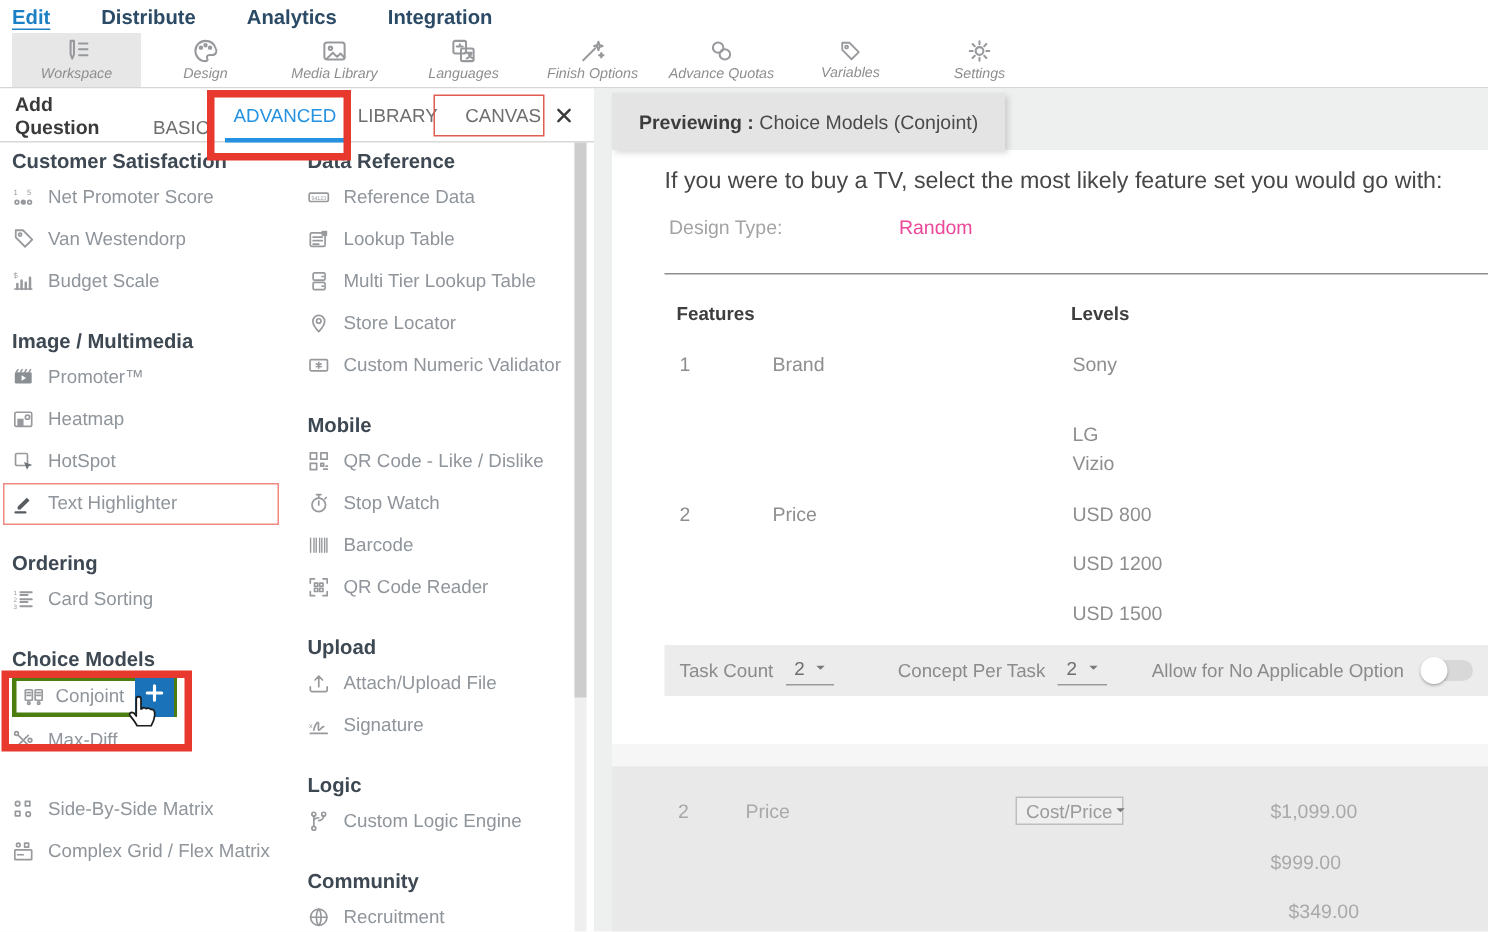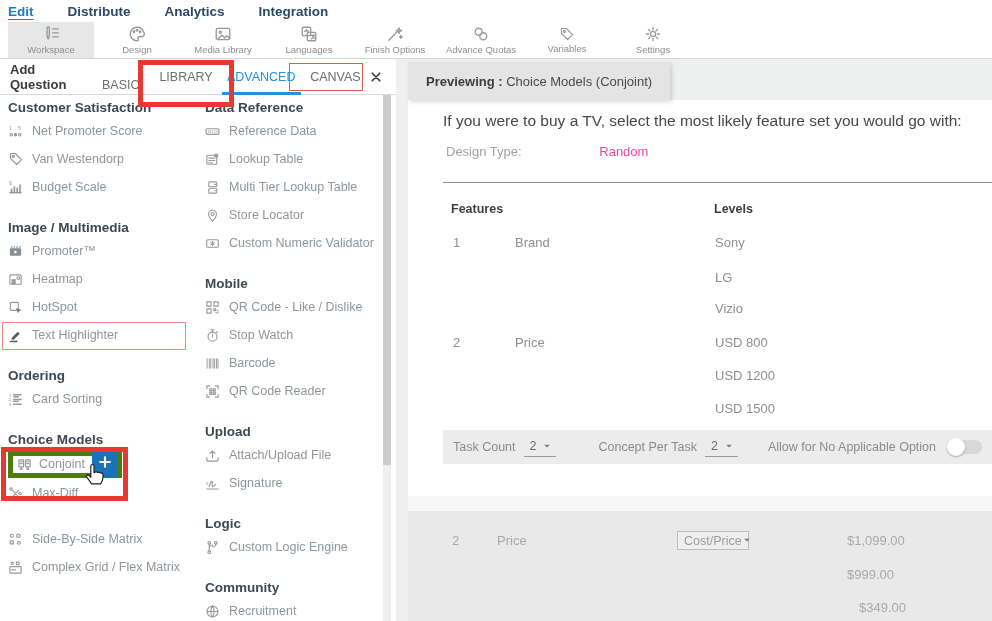"Workspace" .tool-btn .t-label { font-style: none -> italic }
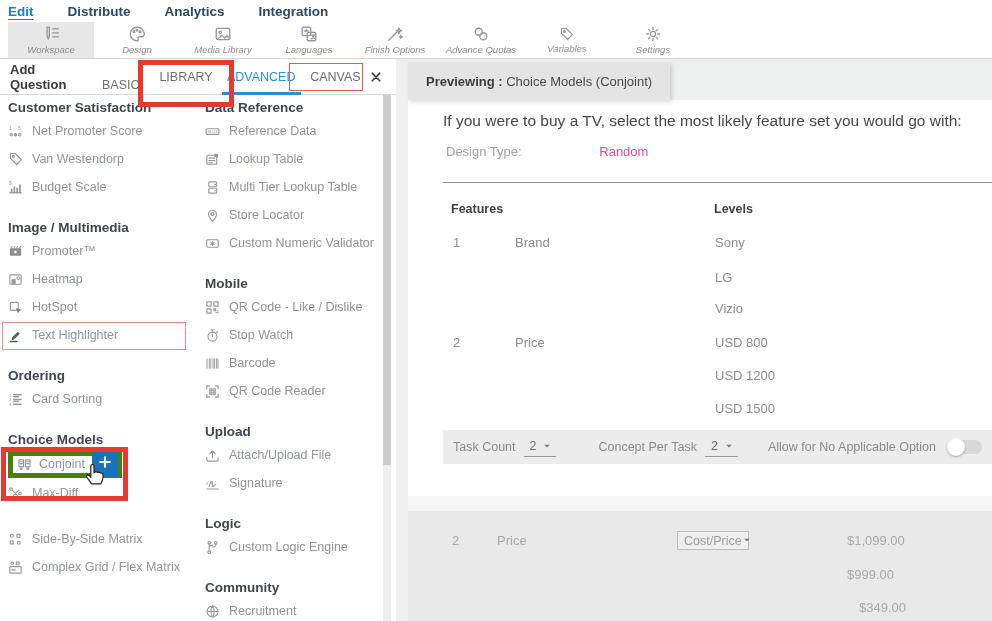"LIBRARY" span.tab { order: before "ADVANCED" -> after "ADVANCED" }
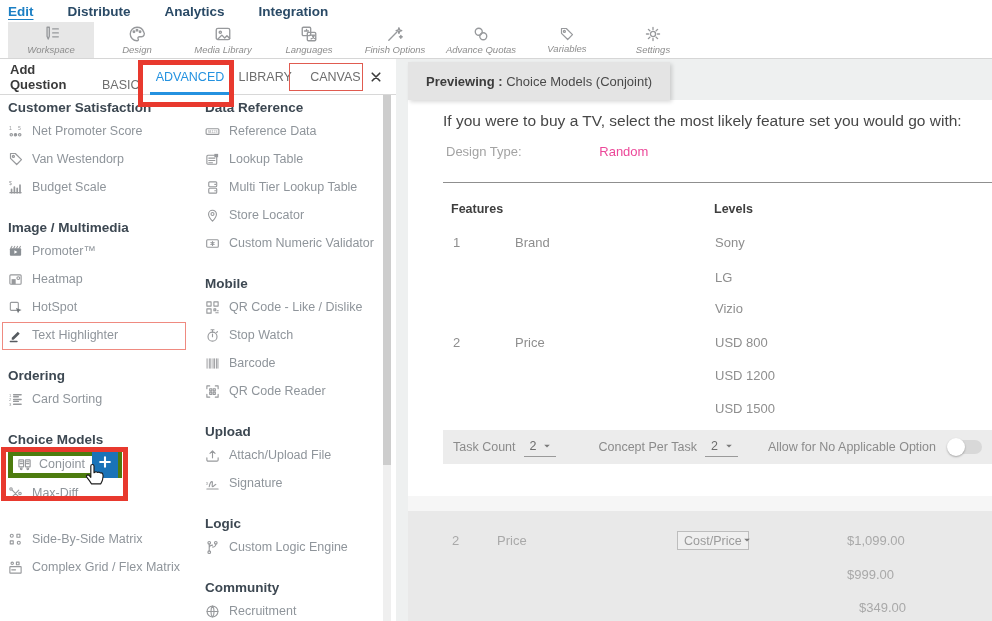"LG" span.cell { top: 170px -> 182px }
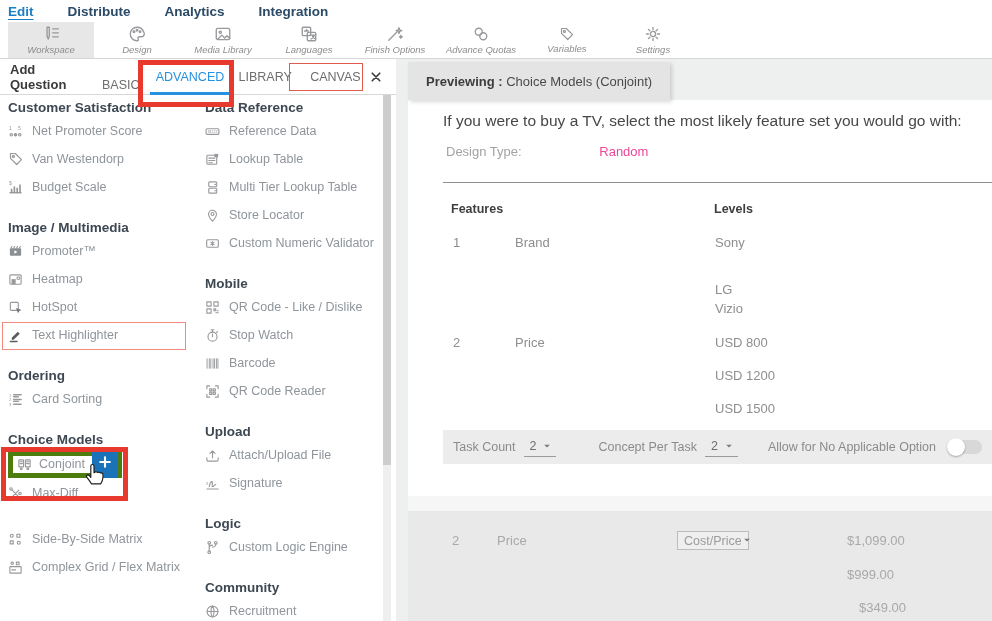"Conjoint" .chip { border: 5px solid #4d7c0f -> 3px solid #4d7c0f }
